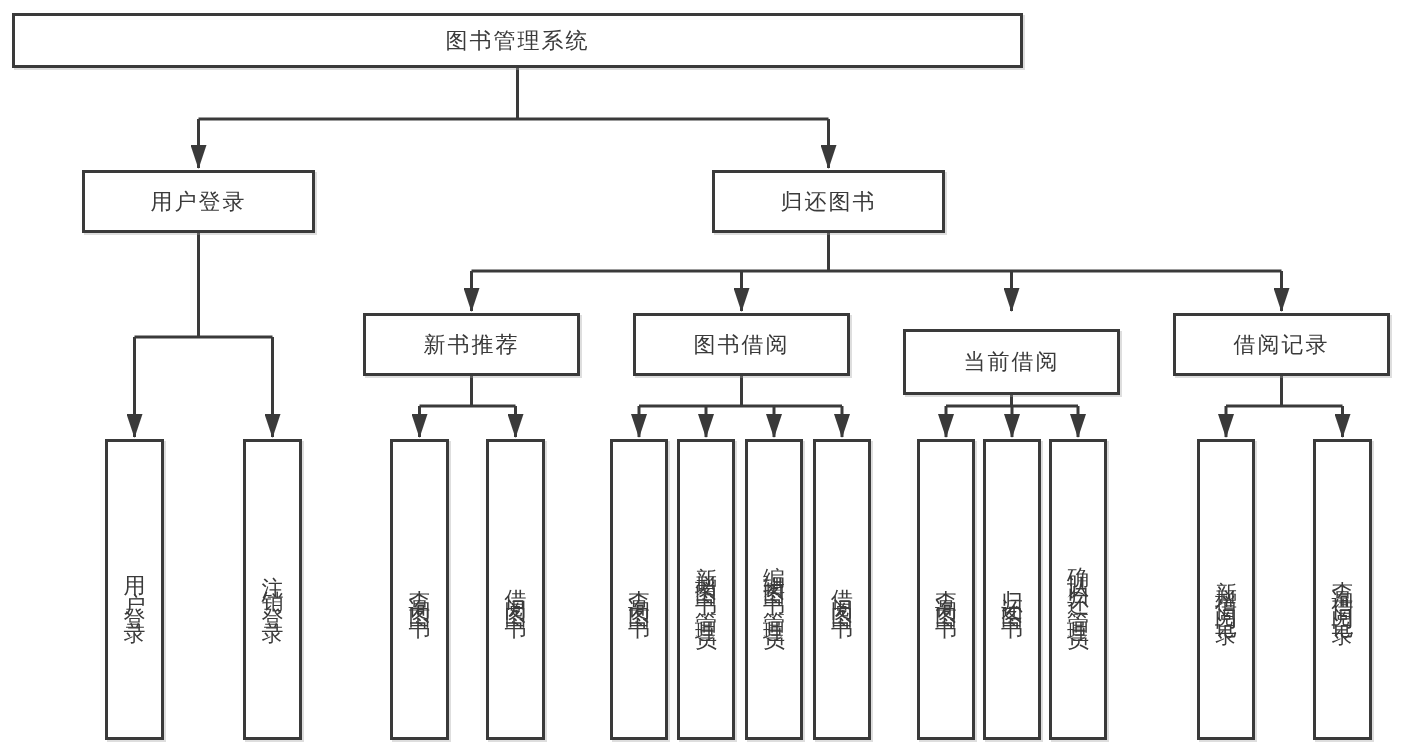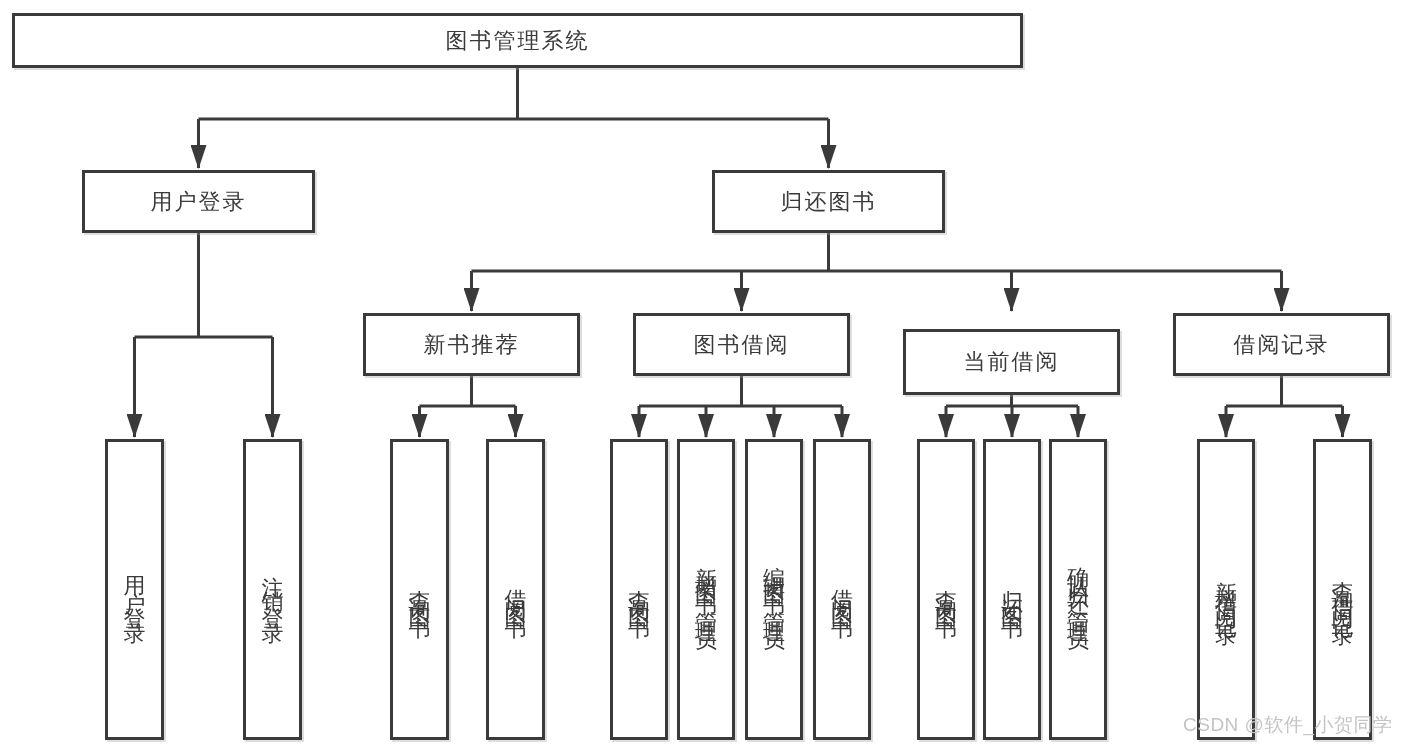"CSDN @软件_小贺同学" div.watermark { html: <div>CSDN @软件_小贺同学</div> -> none }
